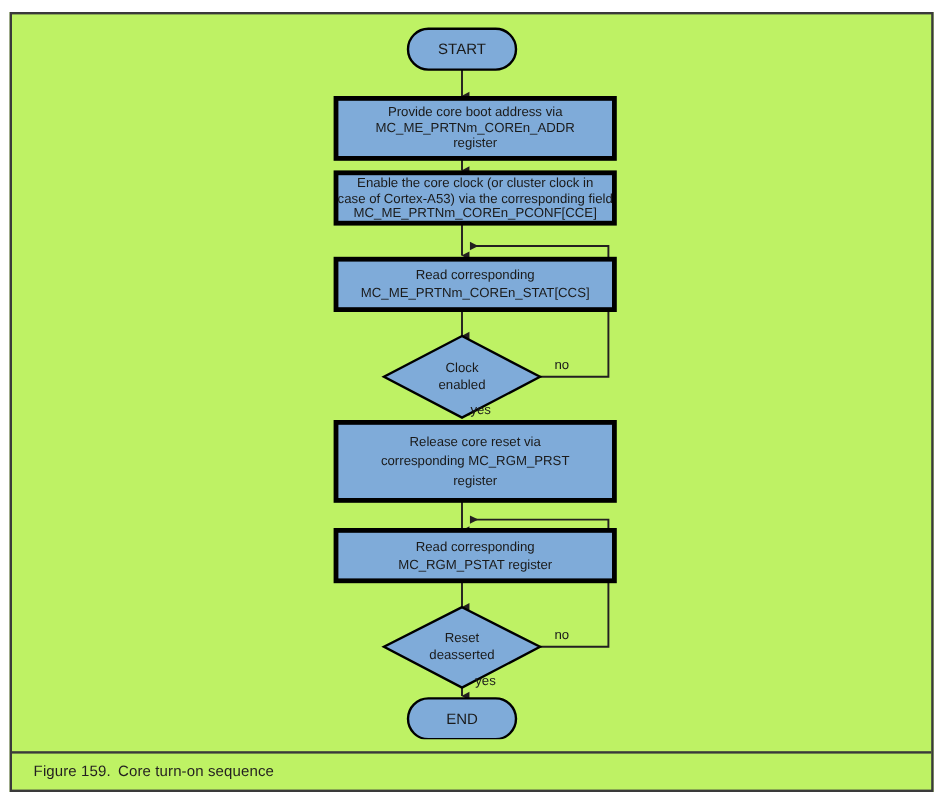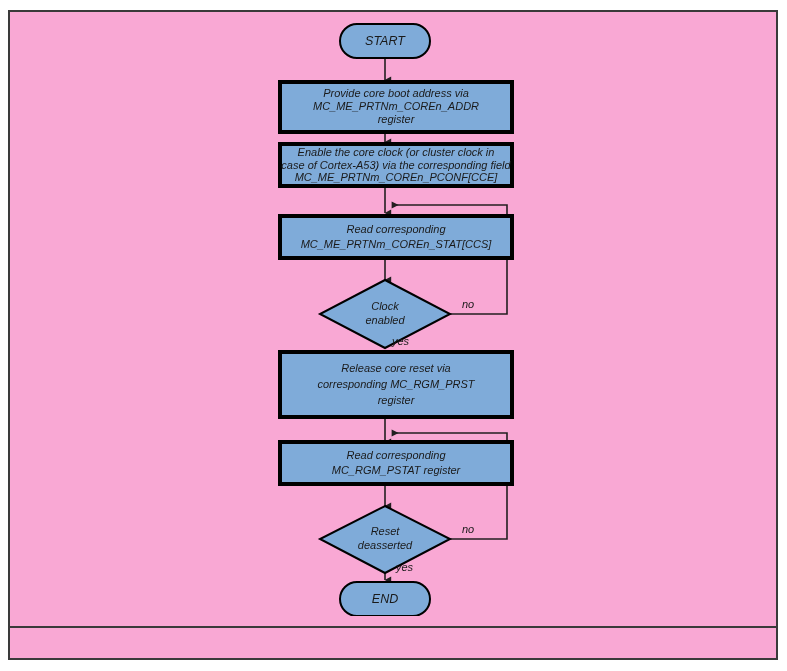"START" #figure-frame { background: #f9a8d4 -> #bef264; font-style: italic -> none }
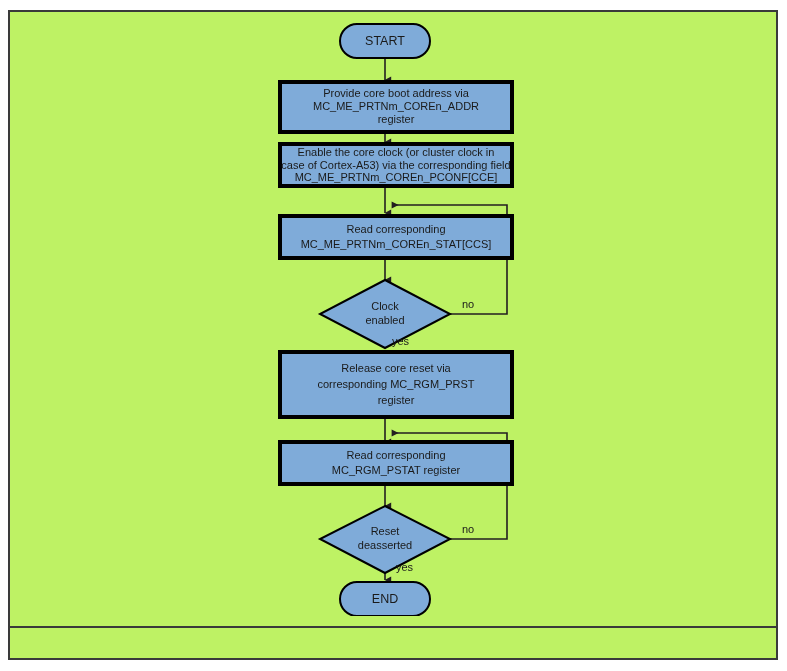"Figure 159. Core turn-on sequence" div { html: none -> <div> <span>Figure 159.</span><span>Core turn-on sequence</span> </div> }
